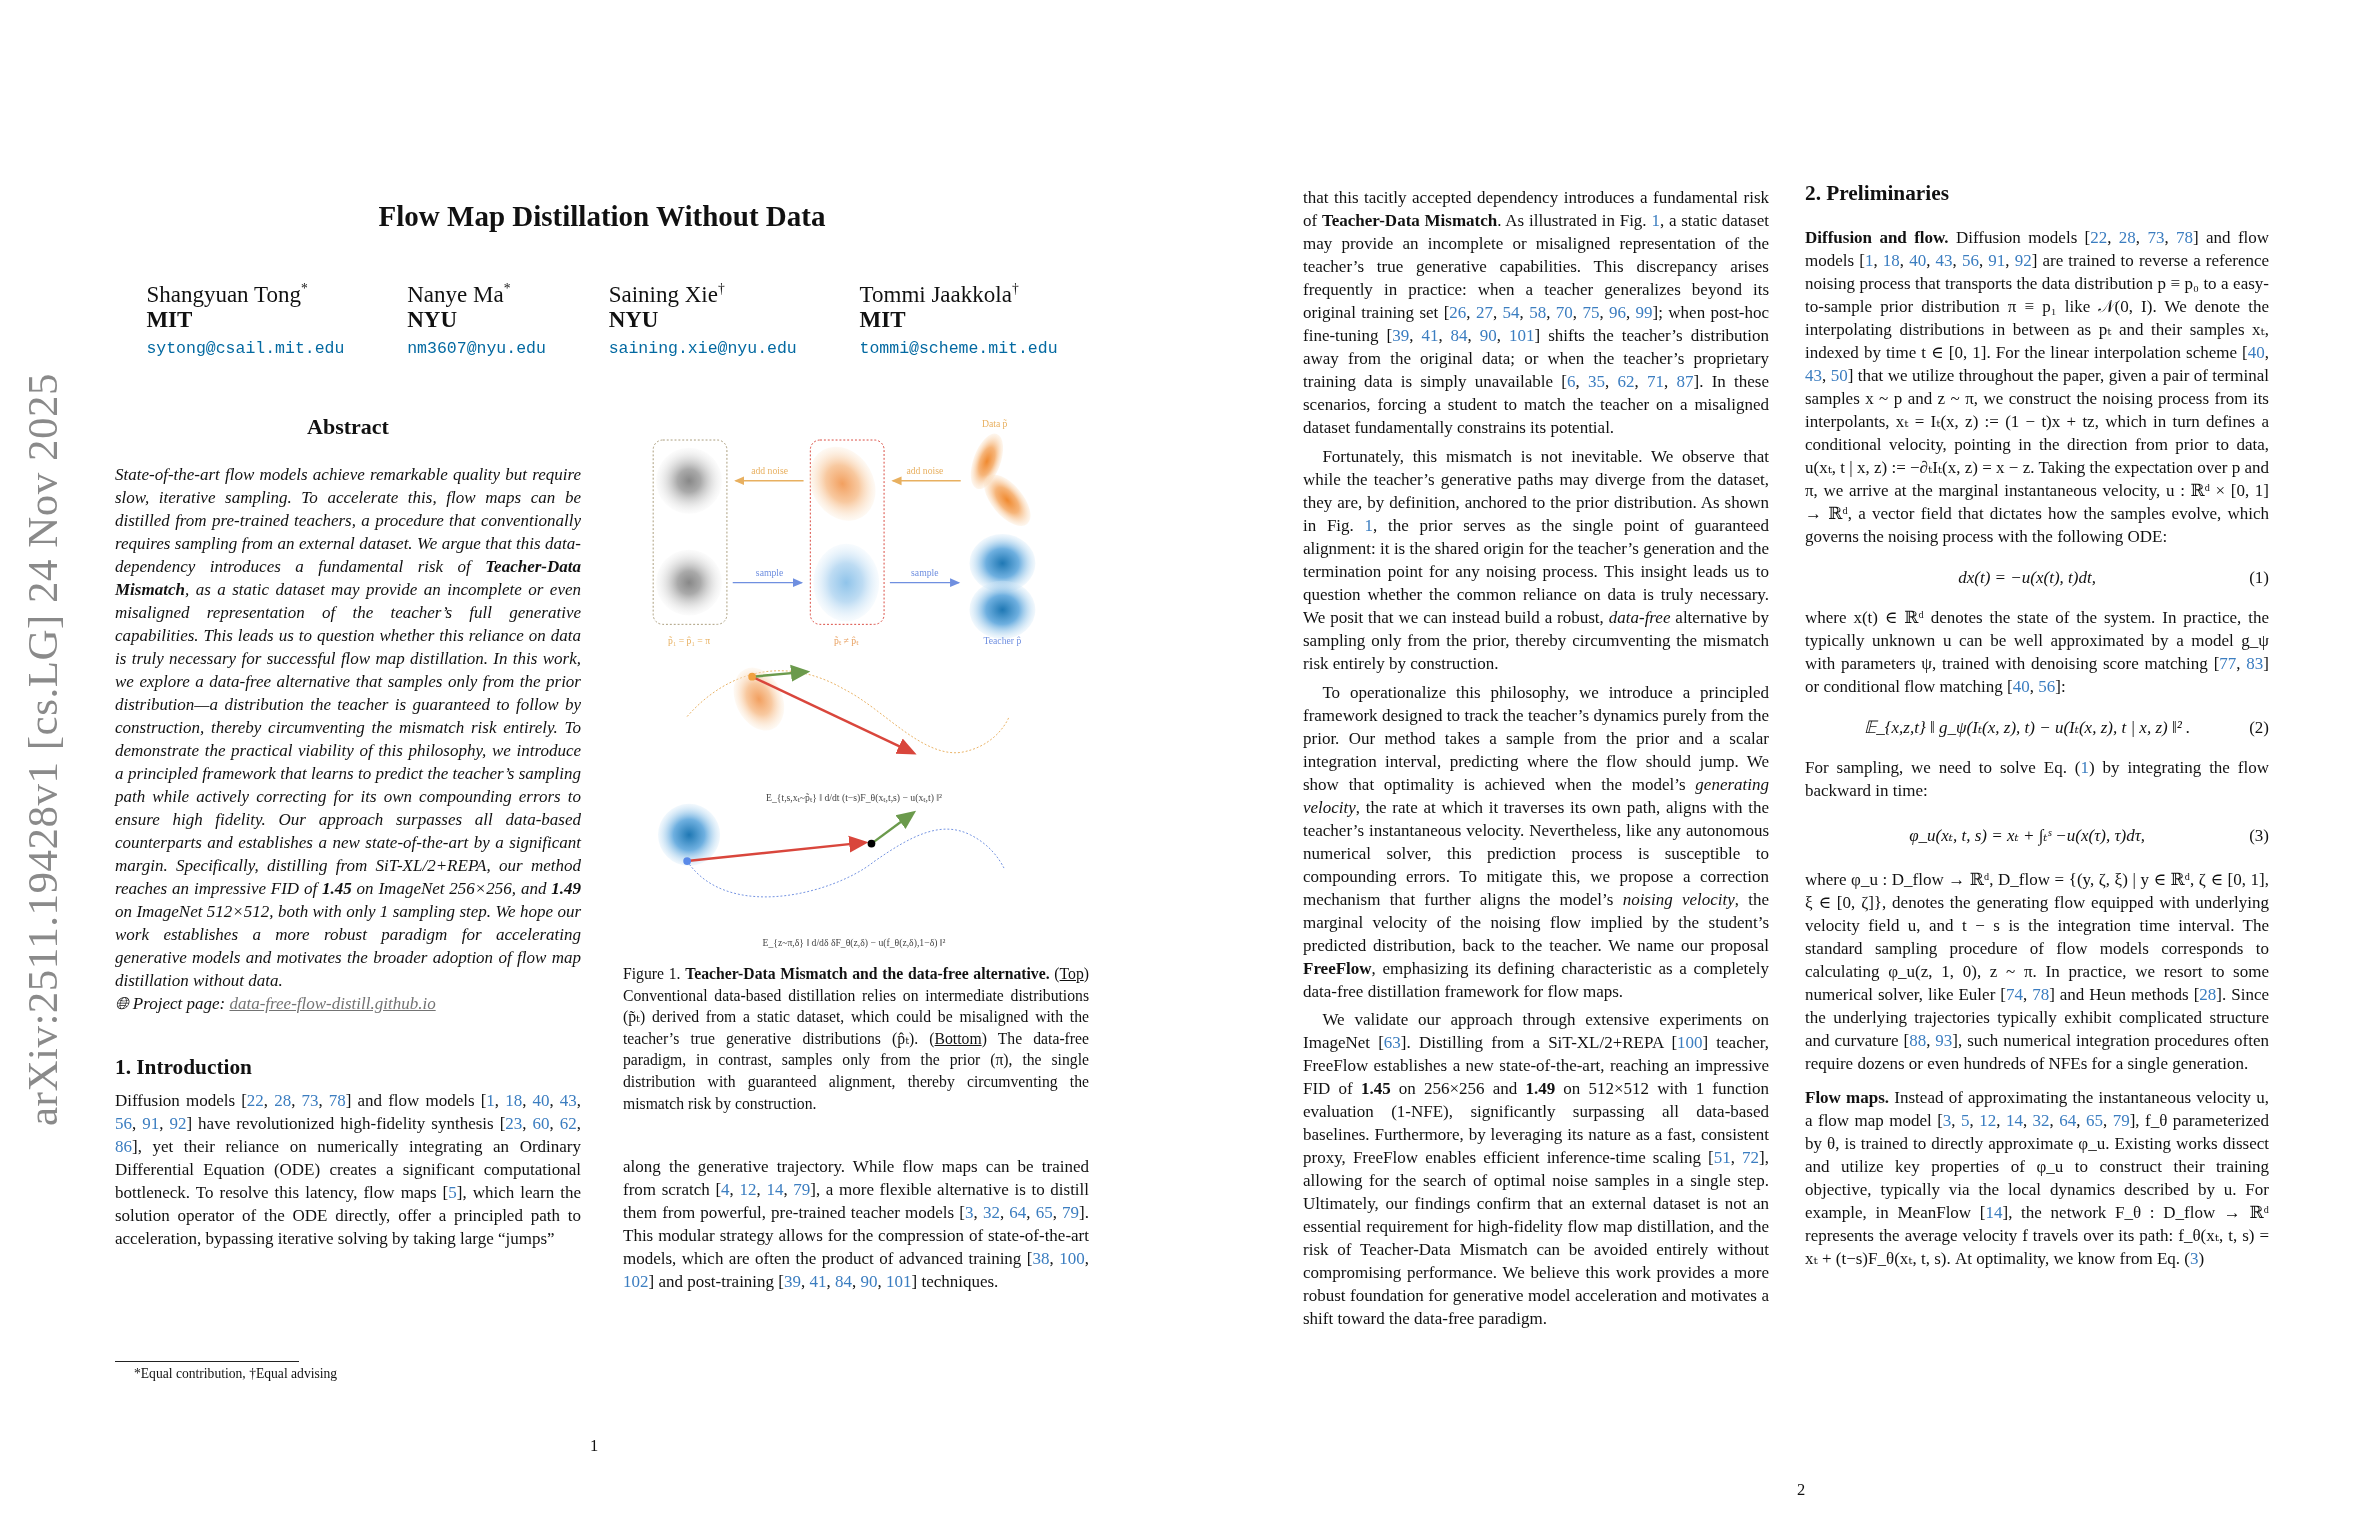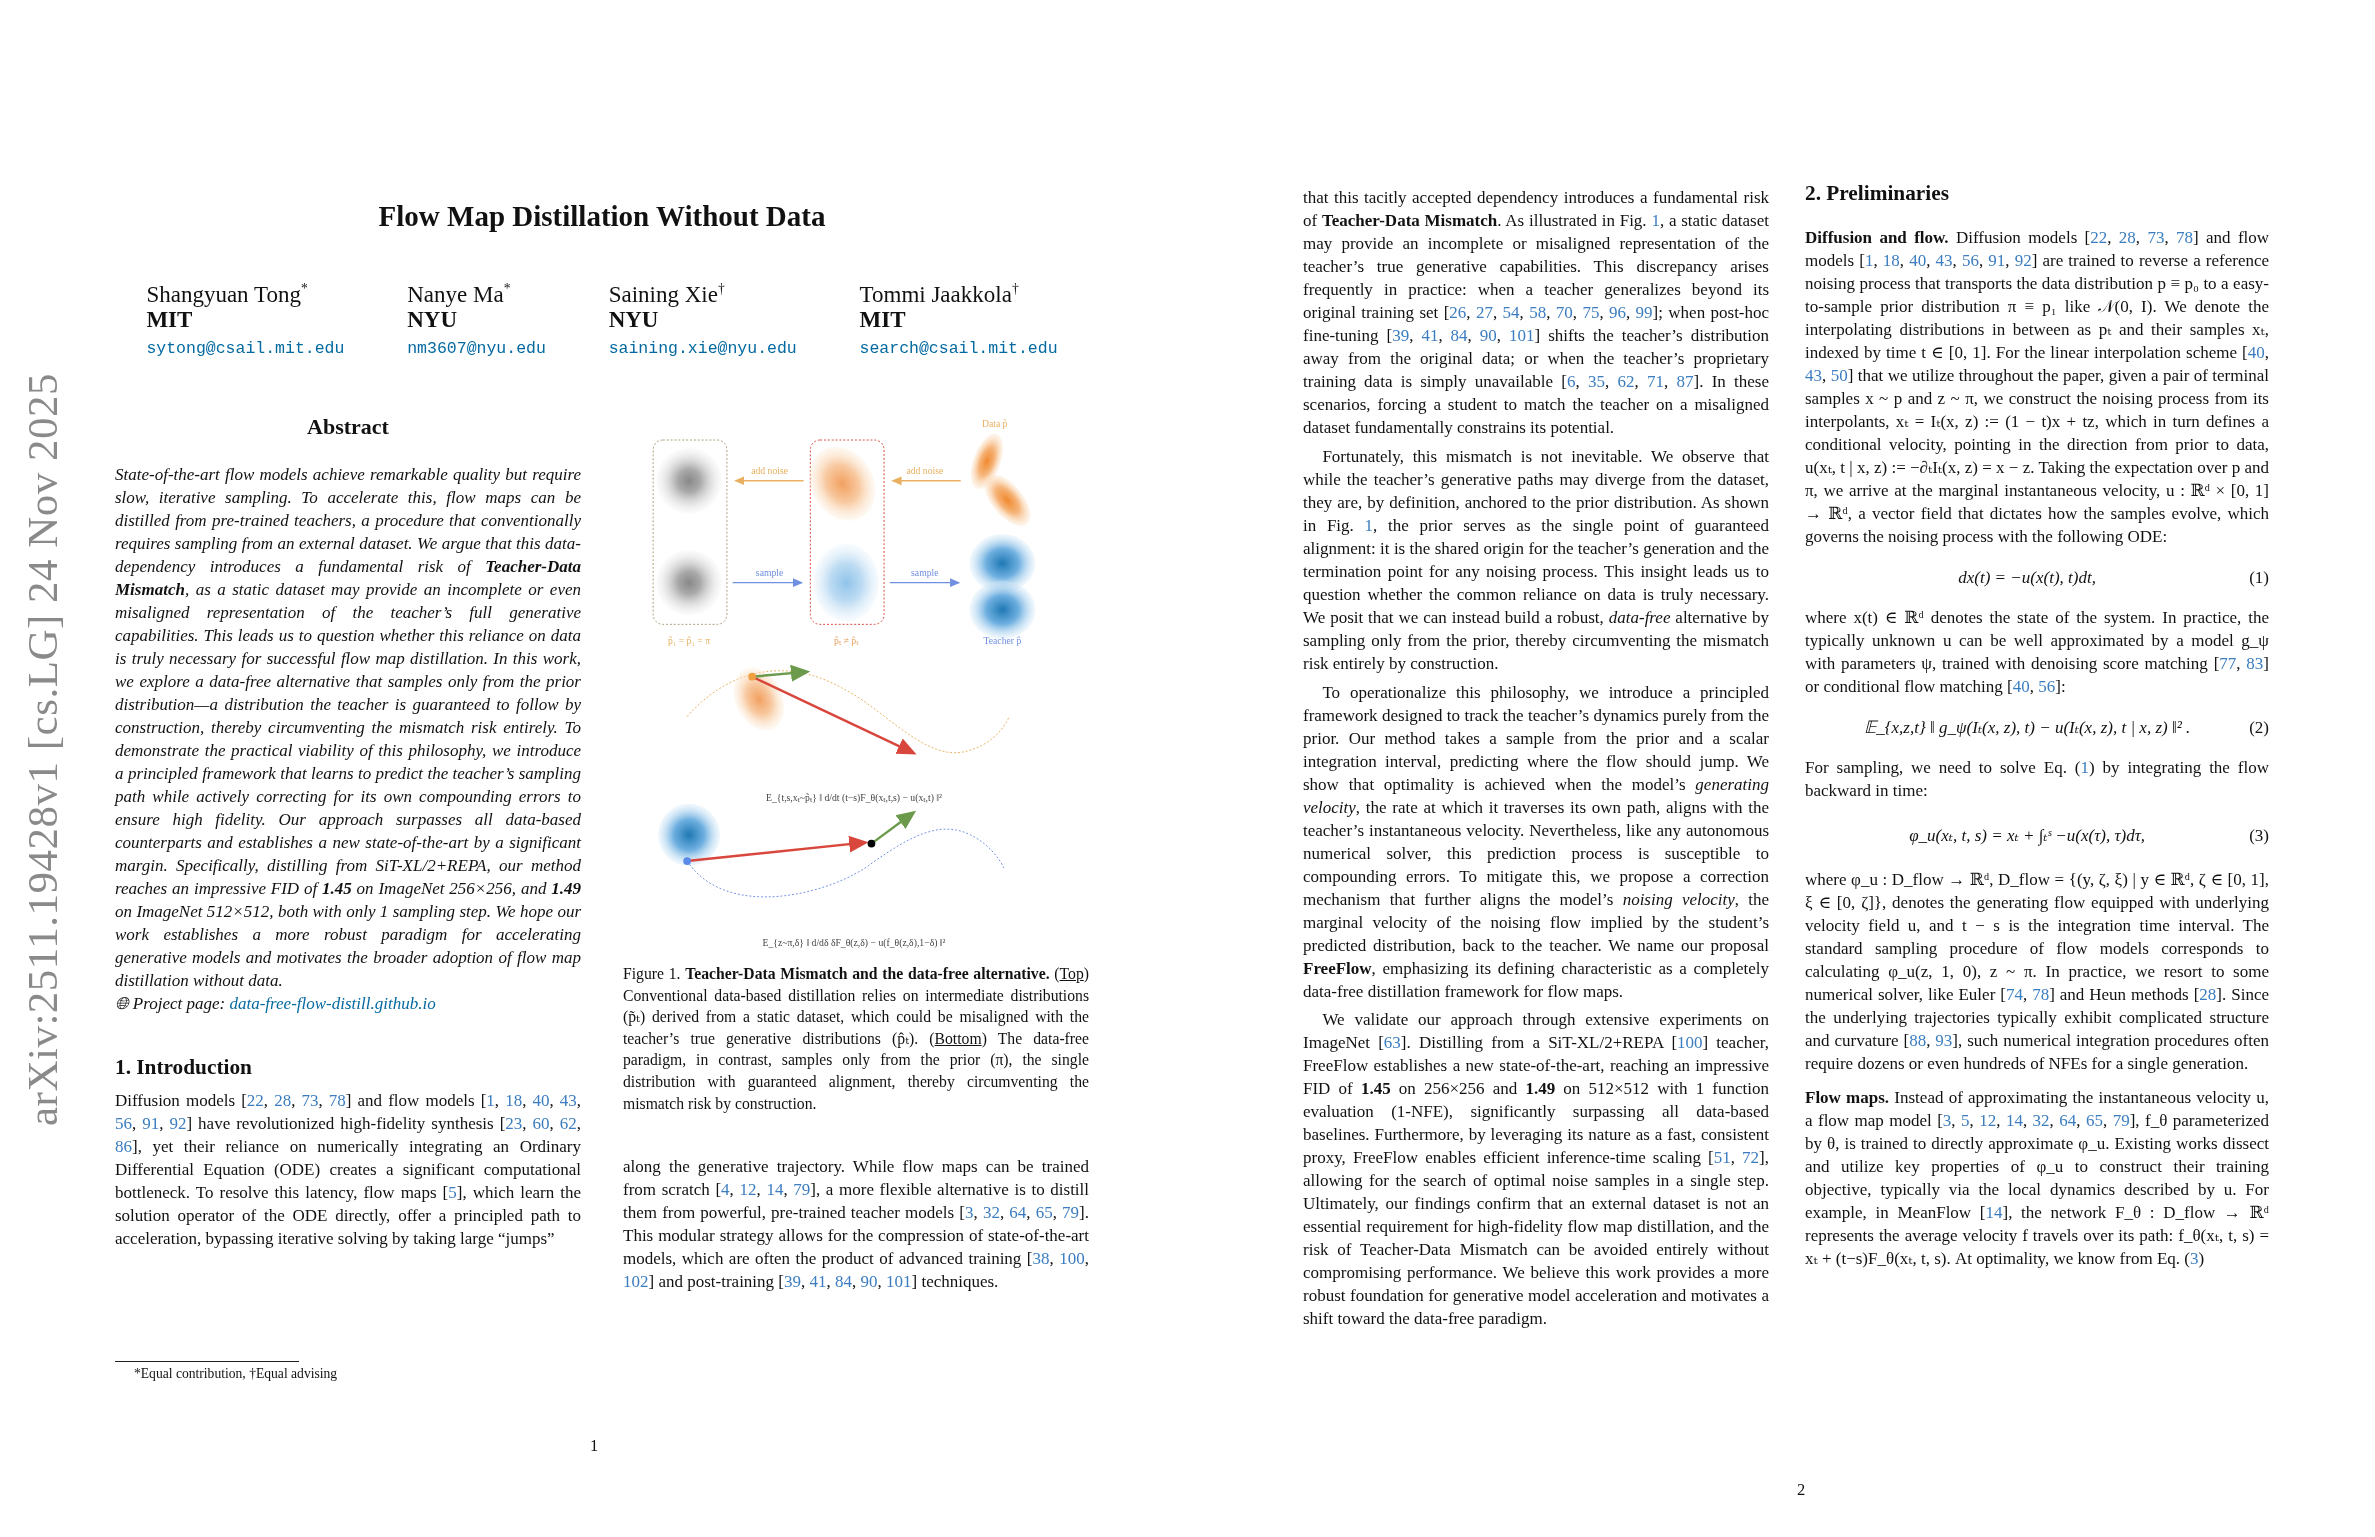"search@csail.mit.edu" div.em { text: search@csail.mit.edu -> tommi@scheme.mit.edu }
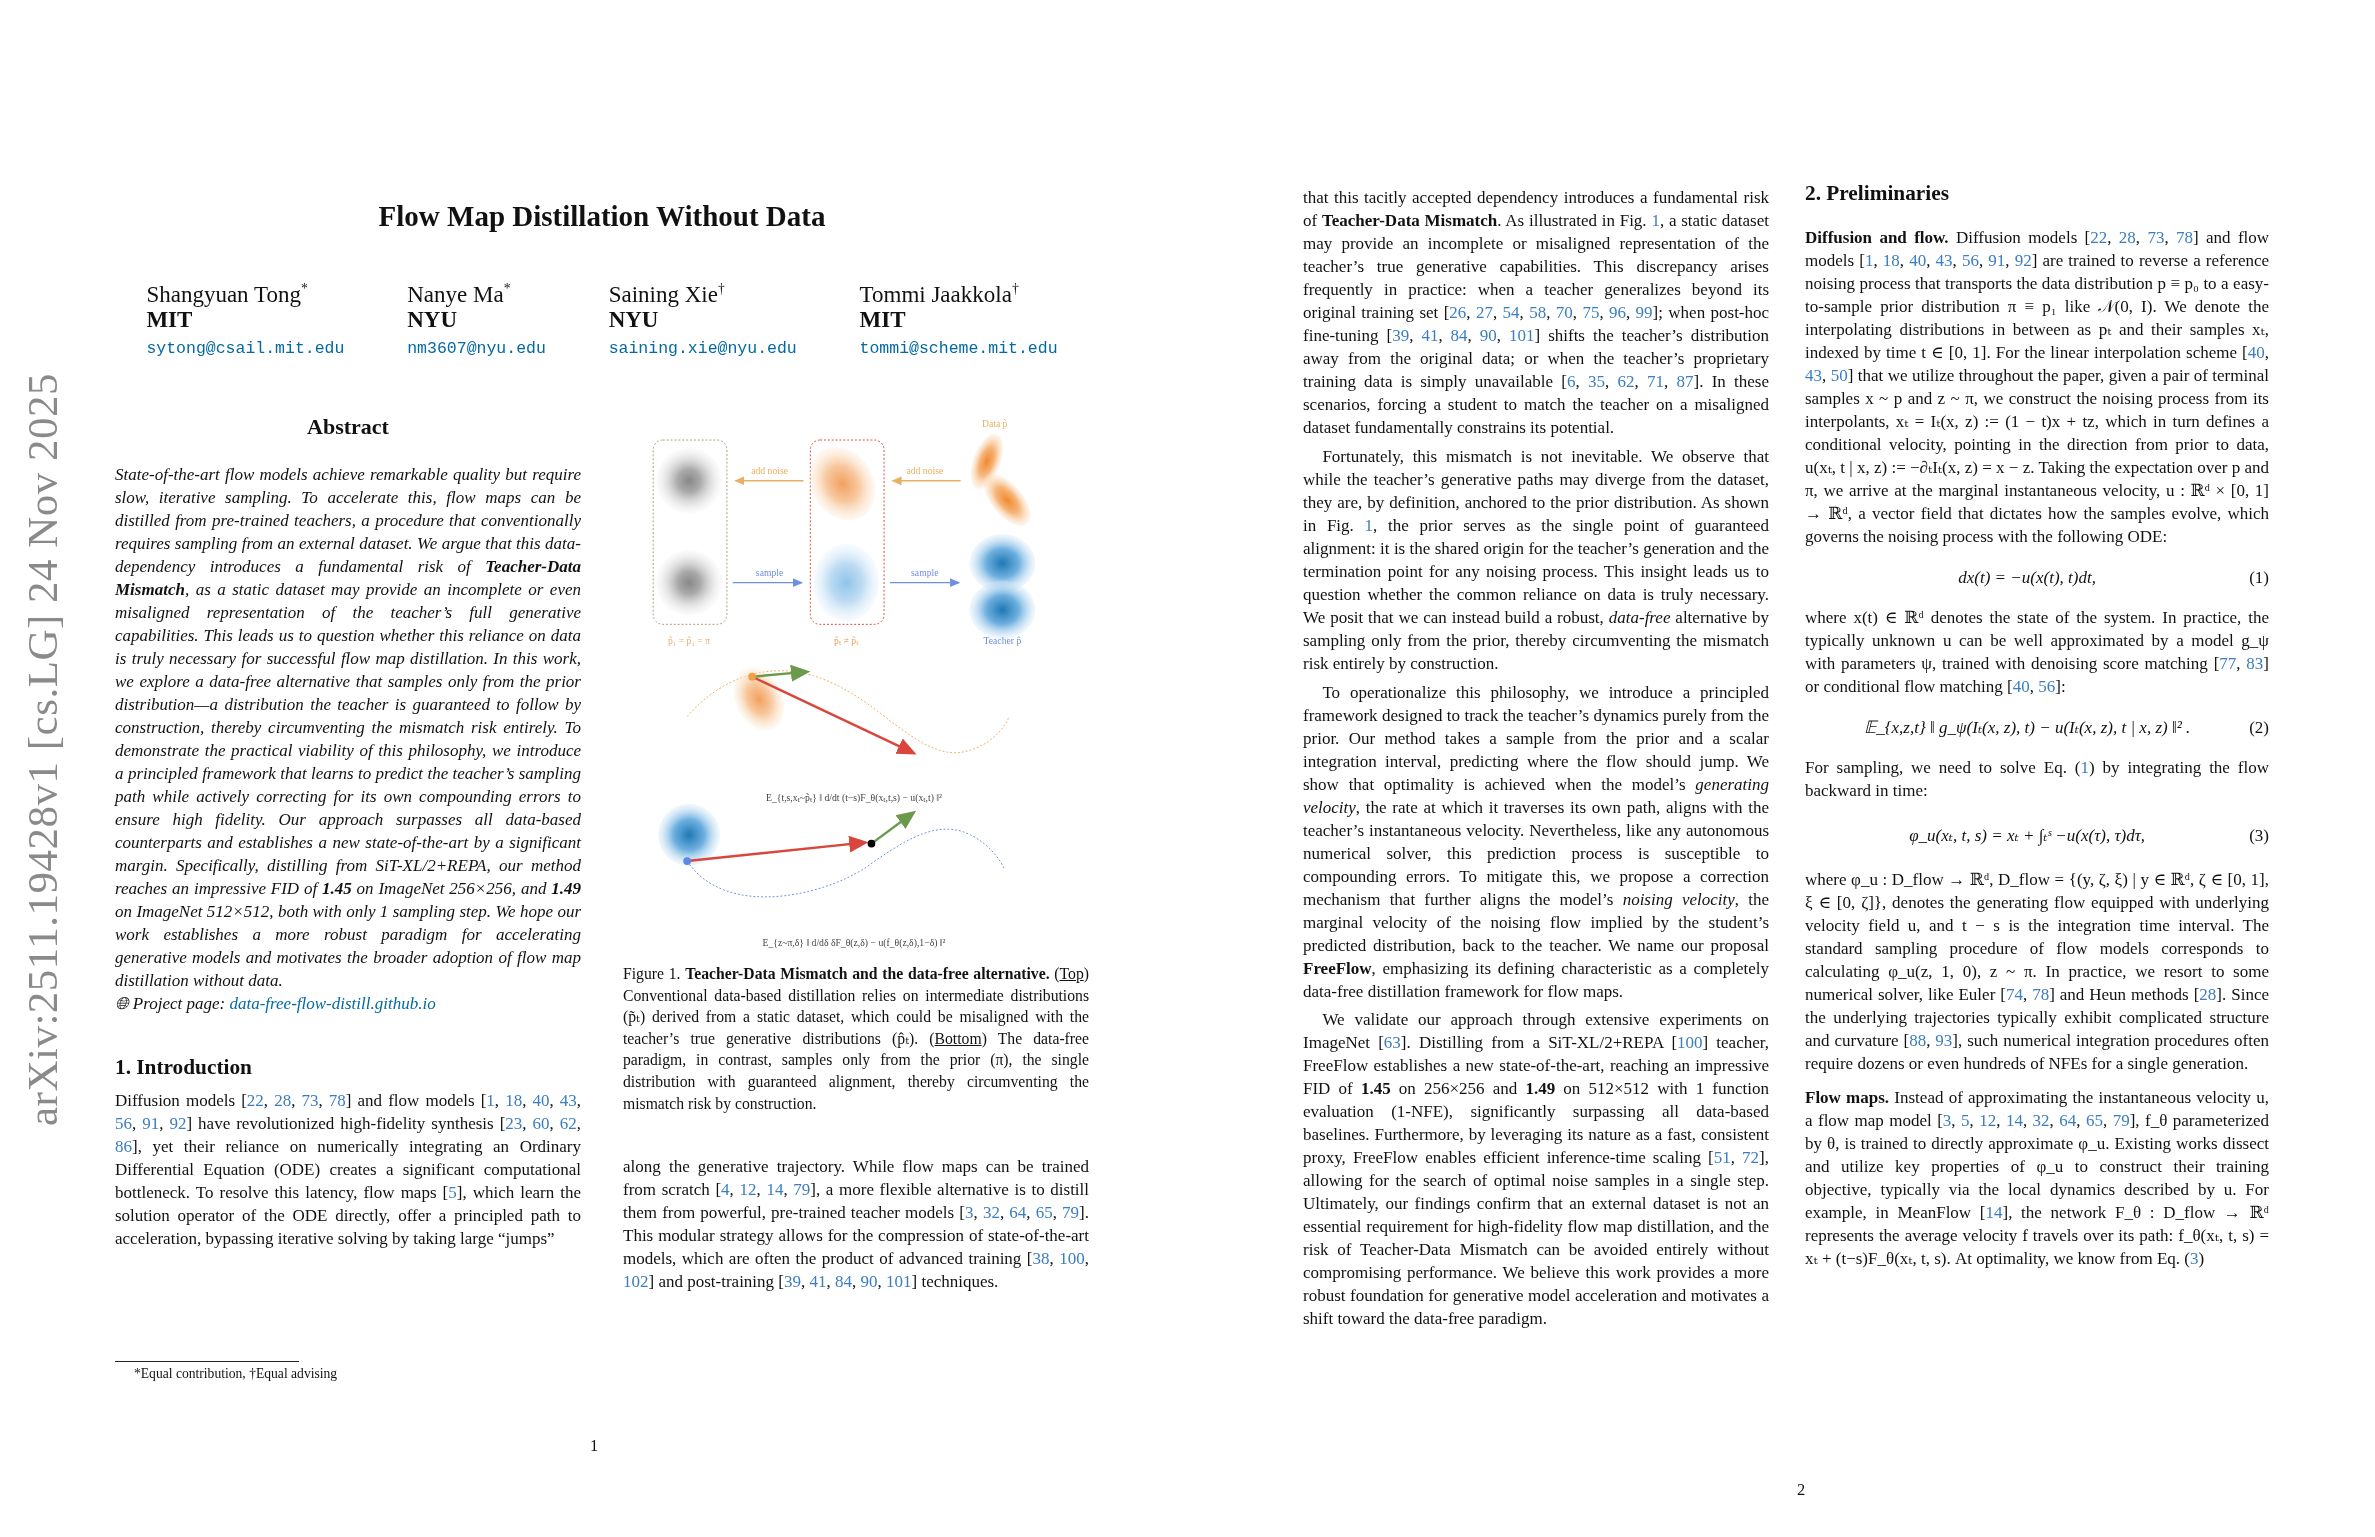"data-free-flow-distill.github.io" .link { color: #0369a1 -> #737373; text-decoration: none -> underline }
